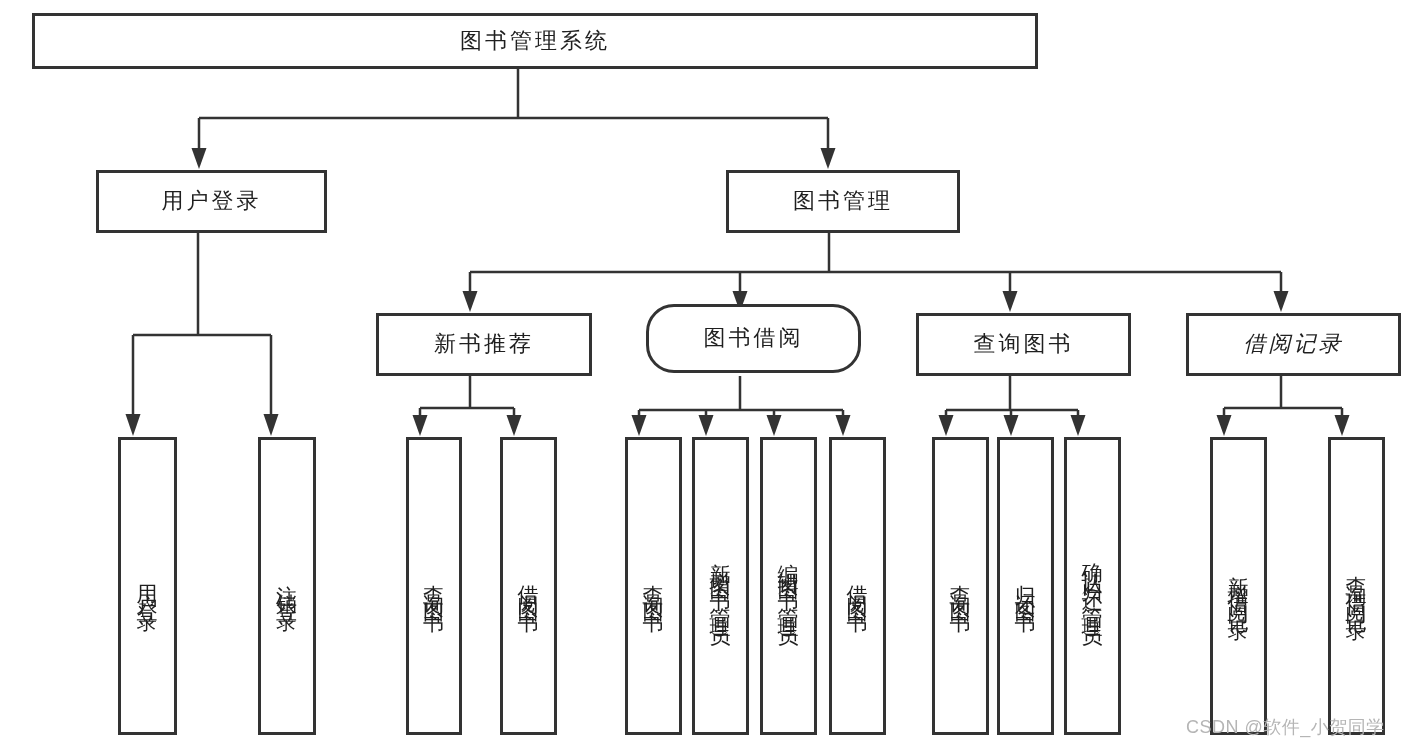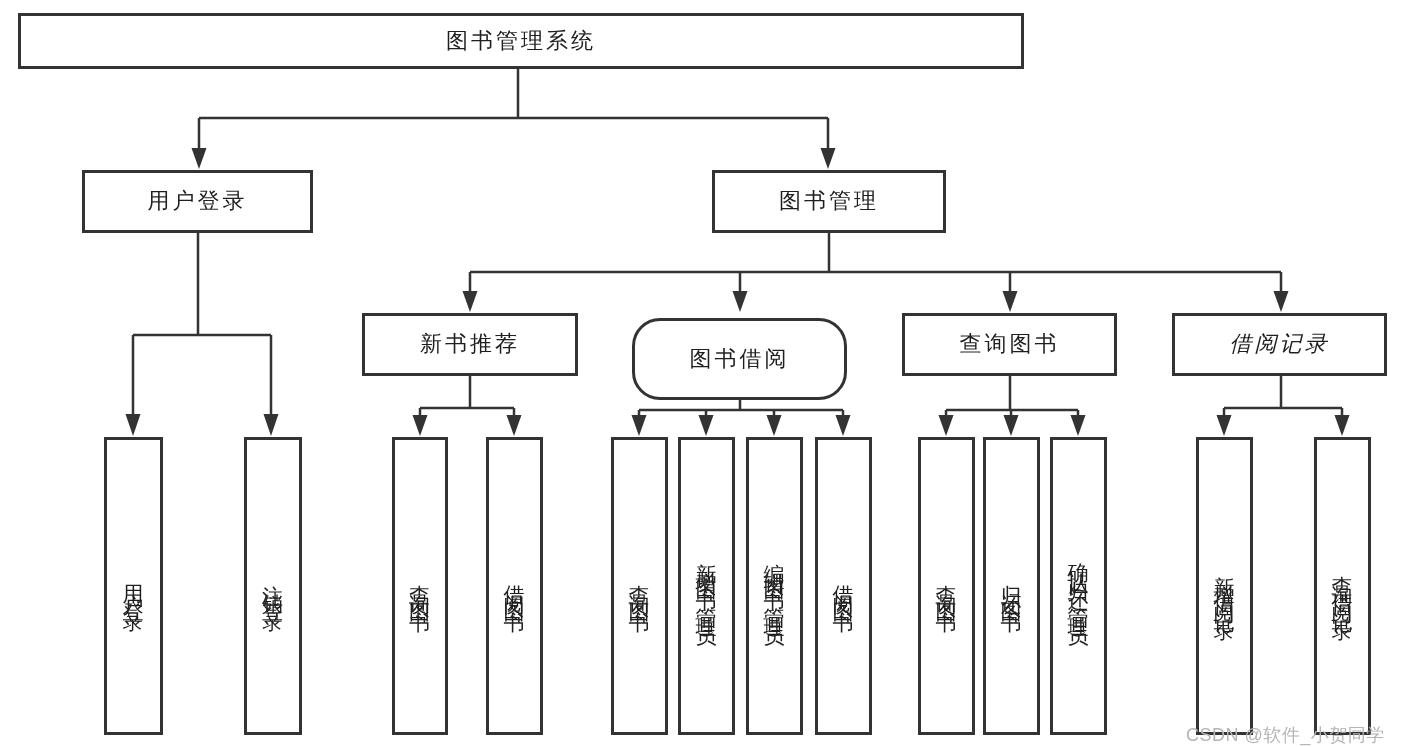"图书管理系统" .box { margin-left: none -> 14px }
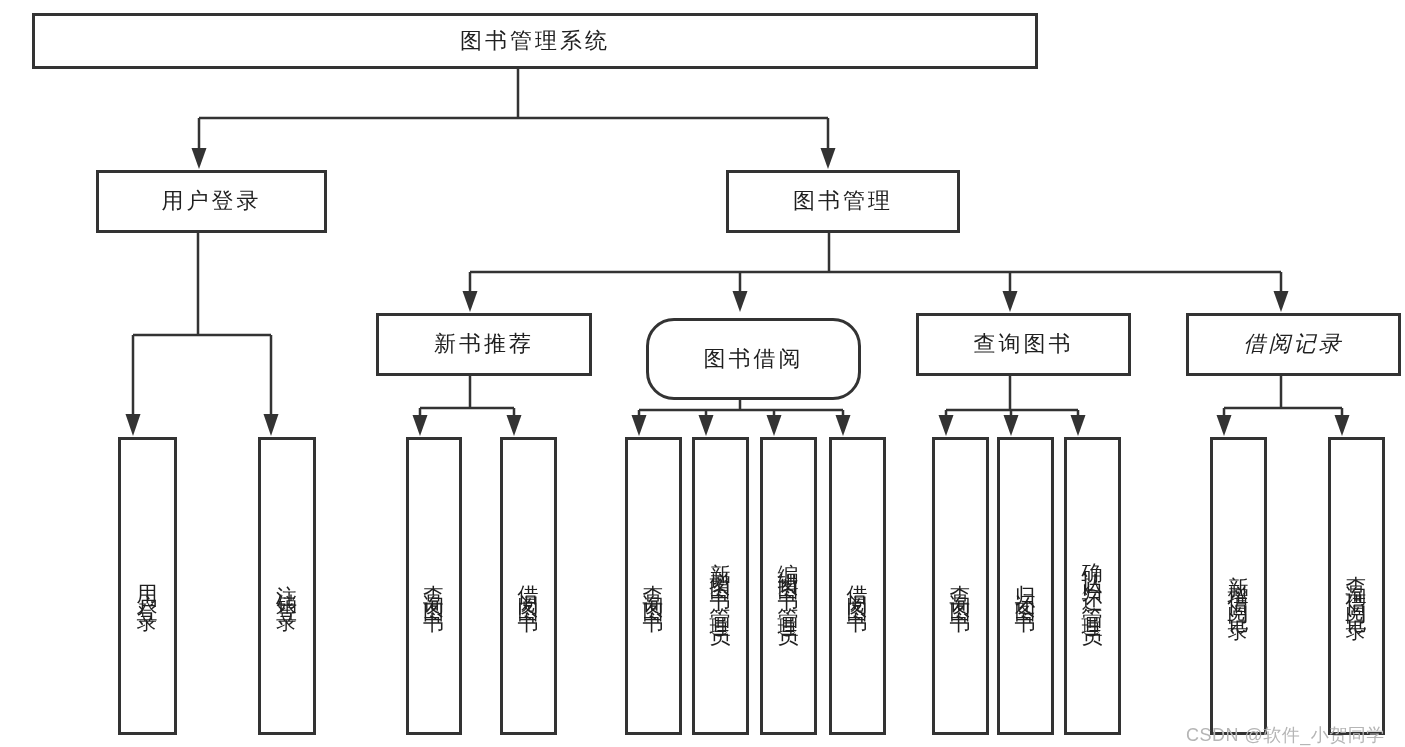"图书借阅" div.box { height: 82px -> 69px; top: 318px -> 304px }
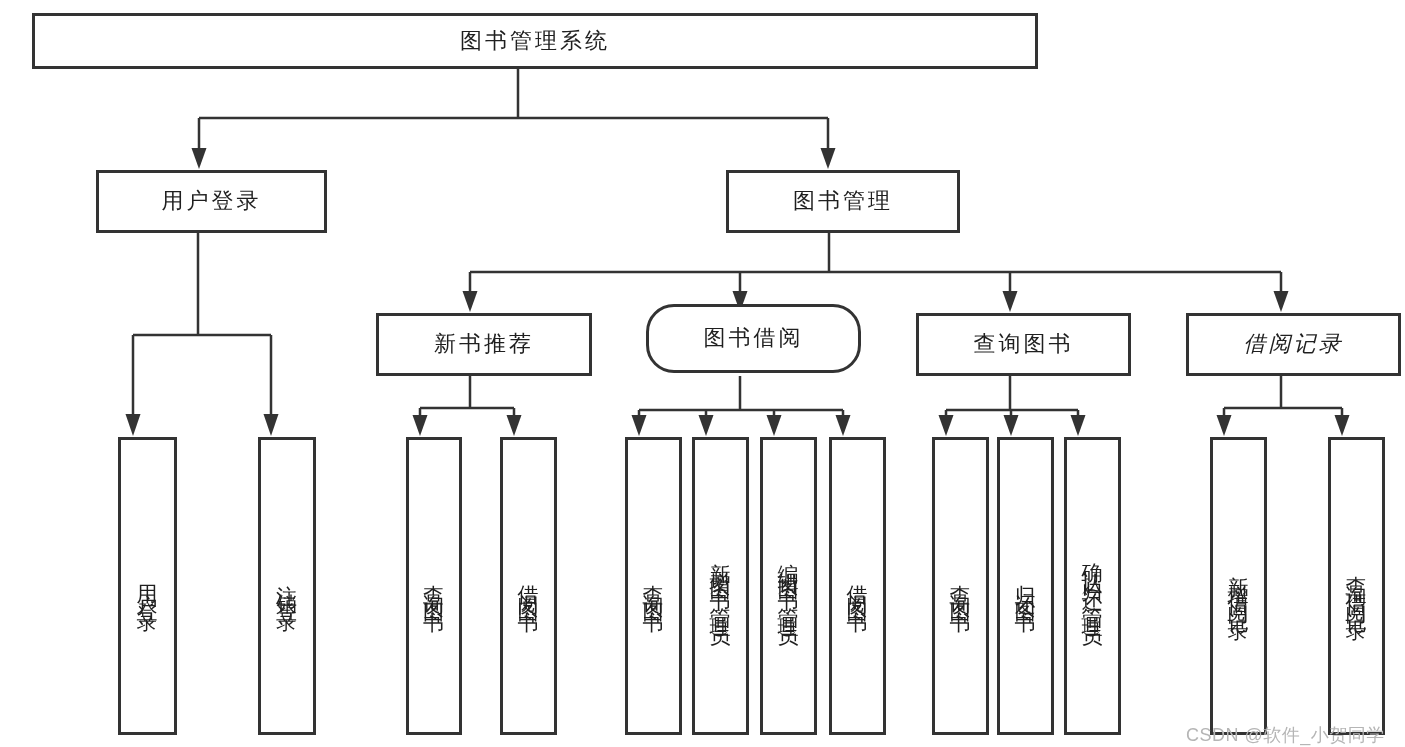"CSDN @软件_小贺同学" #watermark { margin-top: 8px -> none }
